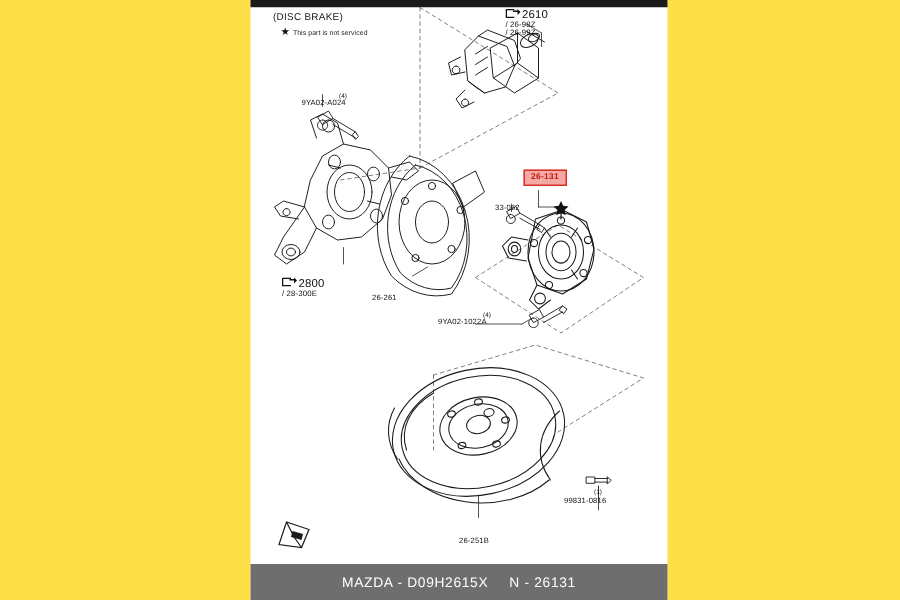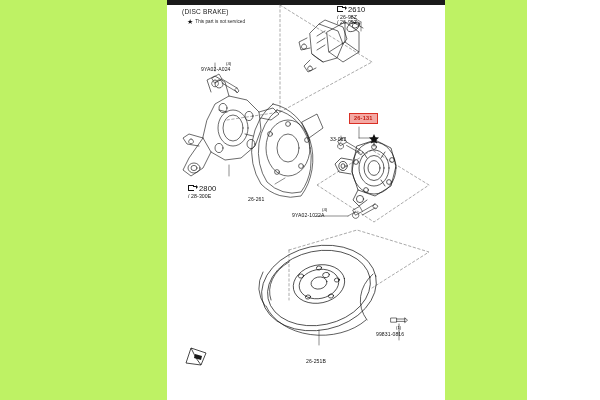"2610" #stage { background: #bef264 -> #fde047; width: 527px -> 600px }
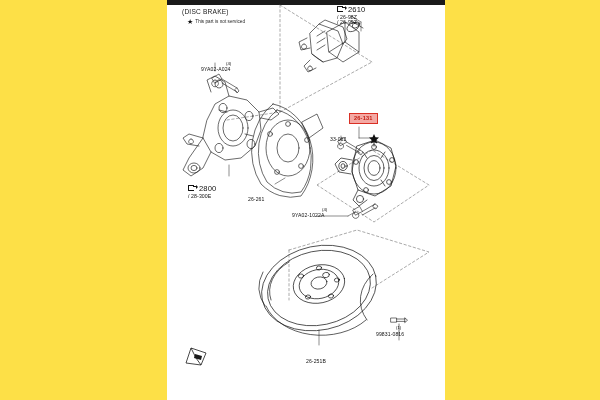"MAZDA - D09H2615X" div.footer { html: none -> <div> <span>MAZDA - D09H2615X</span> <span>N - 26131</span> </div> }
